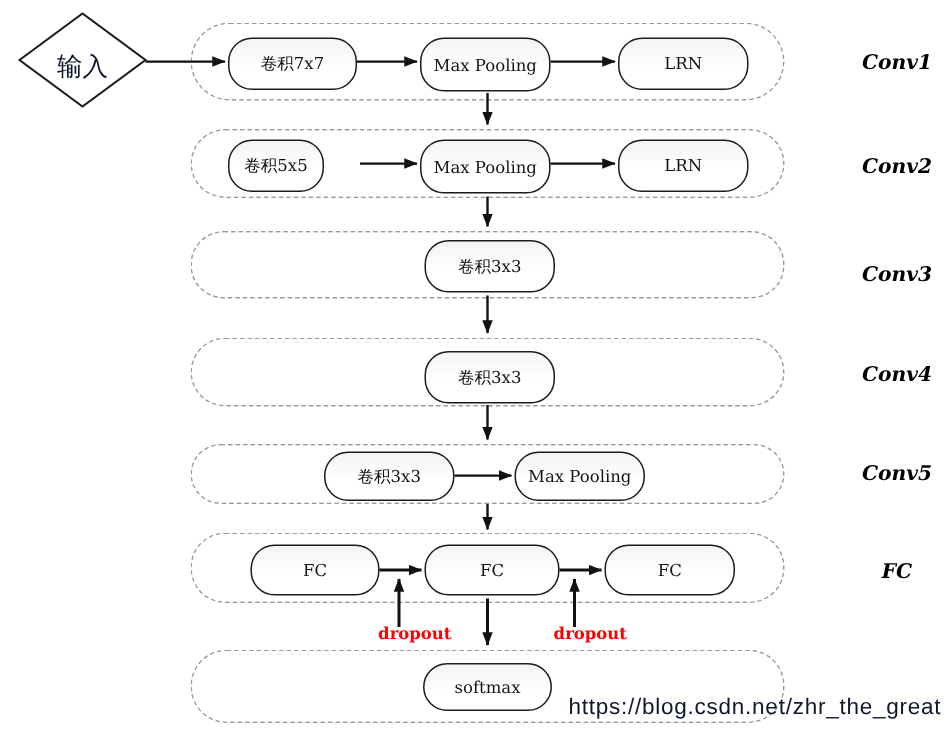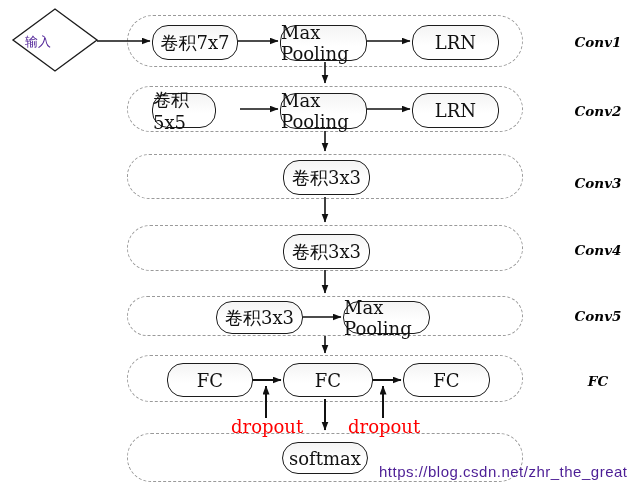"输入" .diamond-label { color: #4c1d95 -> #0f172a; font-size: 13px -> 17px; text-align: none -> center }
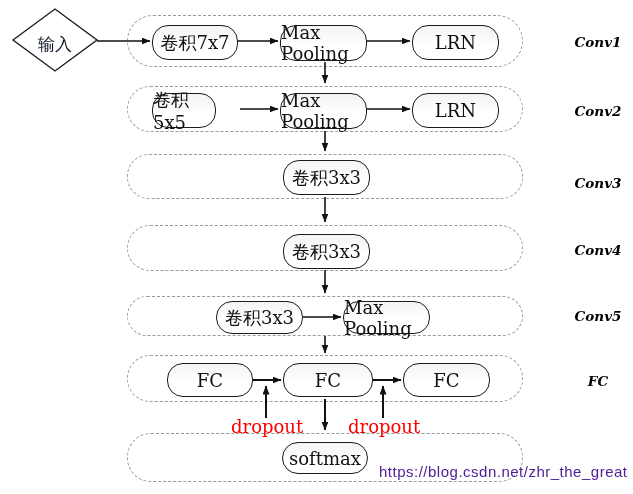"卷积7x7" .node { font-size: 18px -> 11px }
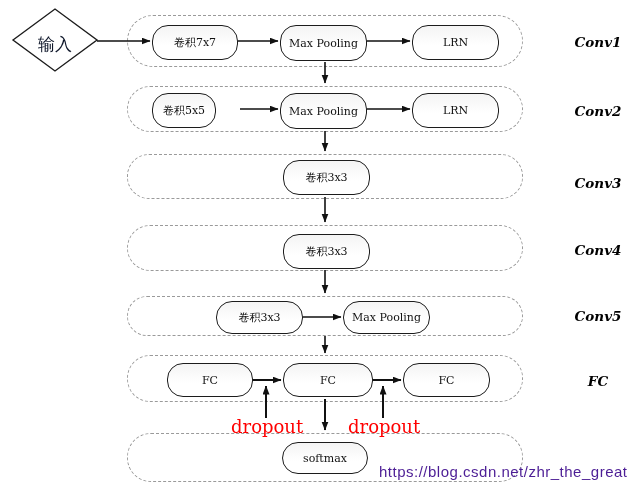"dropout" .dropout-label { font-size: 18px -> 11px; font-weight: normal -> bold }
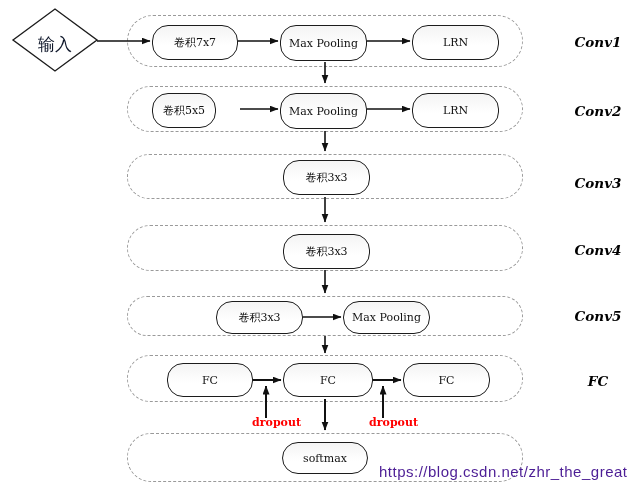"https://blog.csdn.net/zhr_the_great" .watermark { color: #4c1d95 -> #0f172a }
